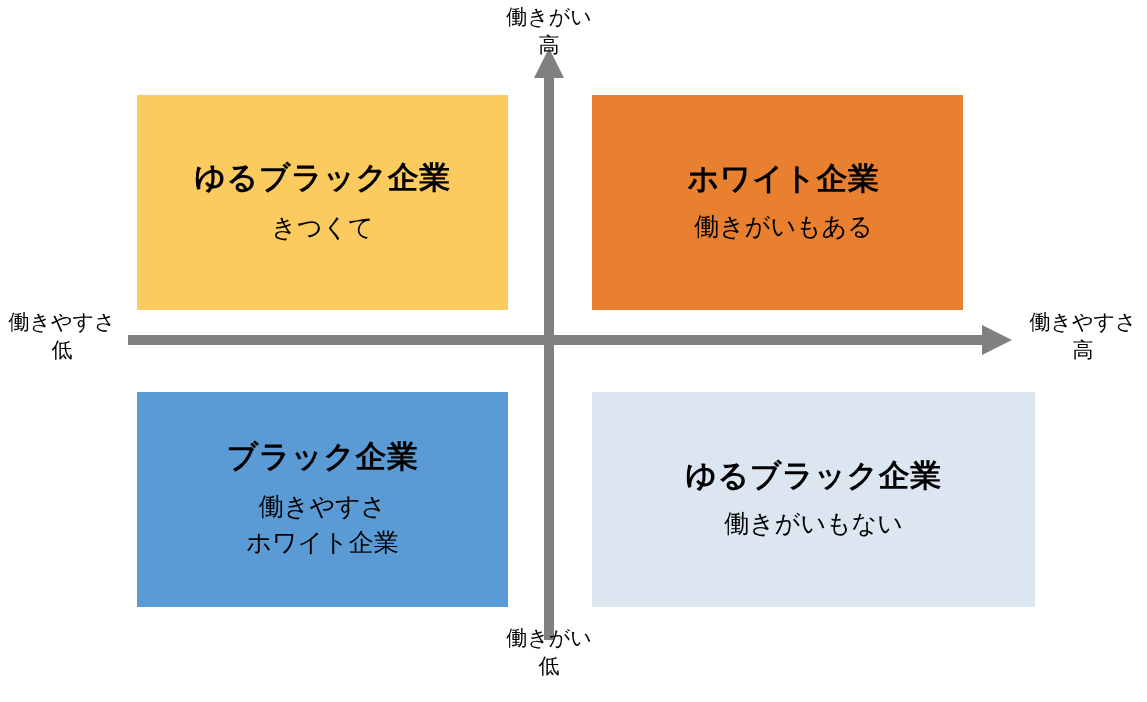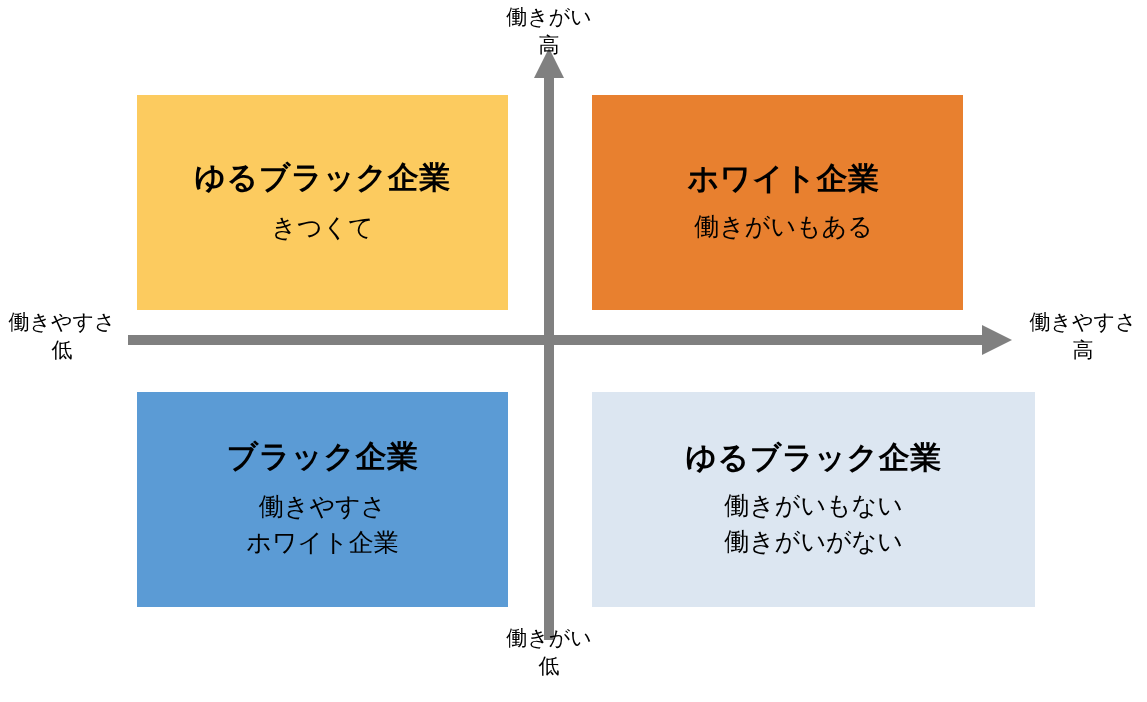"働きがいがない" div.q-desc-line { html: <div>働きがいがない</div> -> none }
